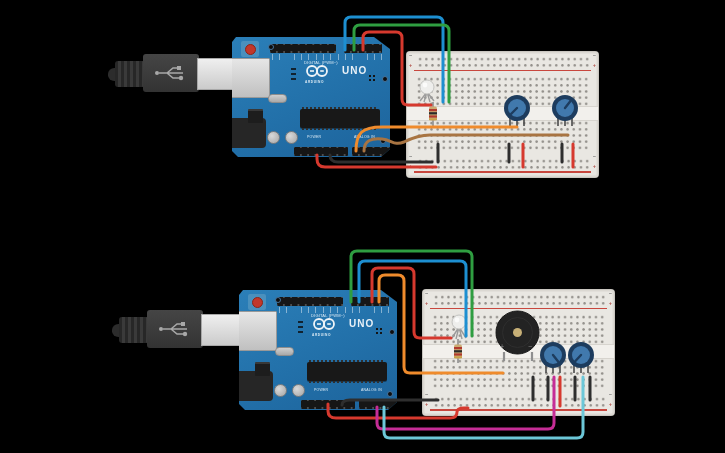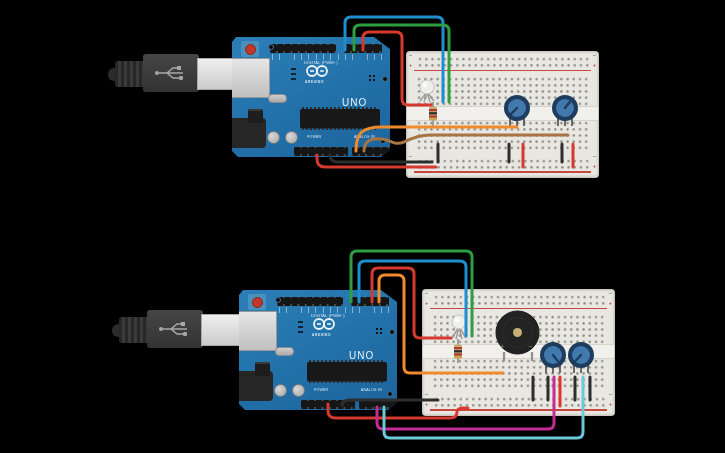"UNO" .uno { font-weight: normal -> bold; margin-top: 32px -> none }
